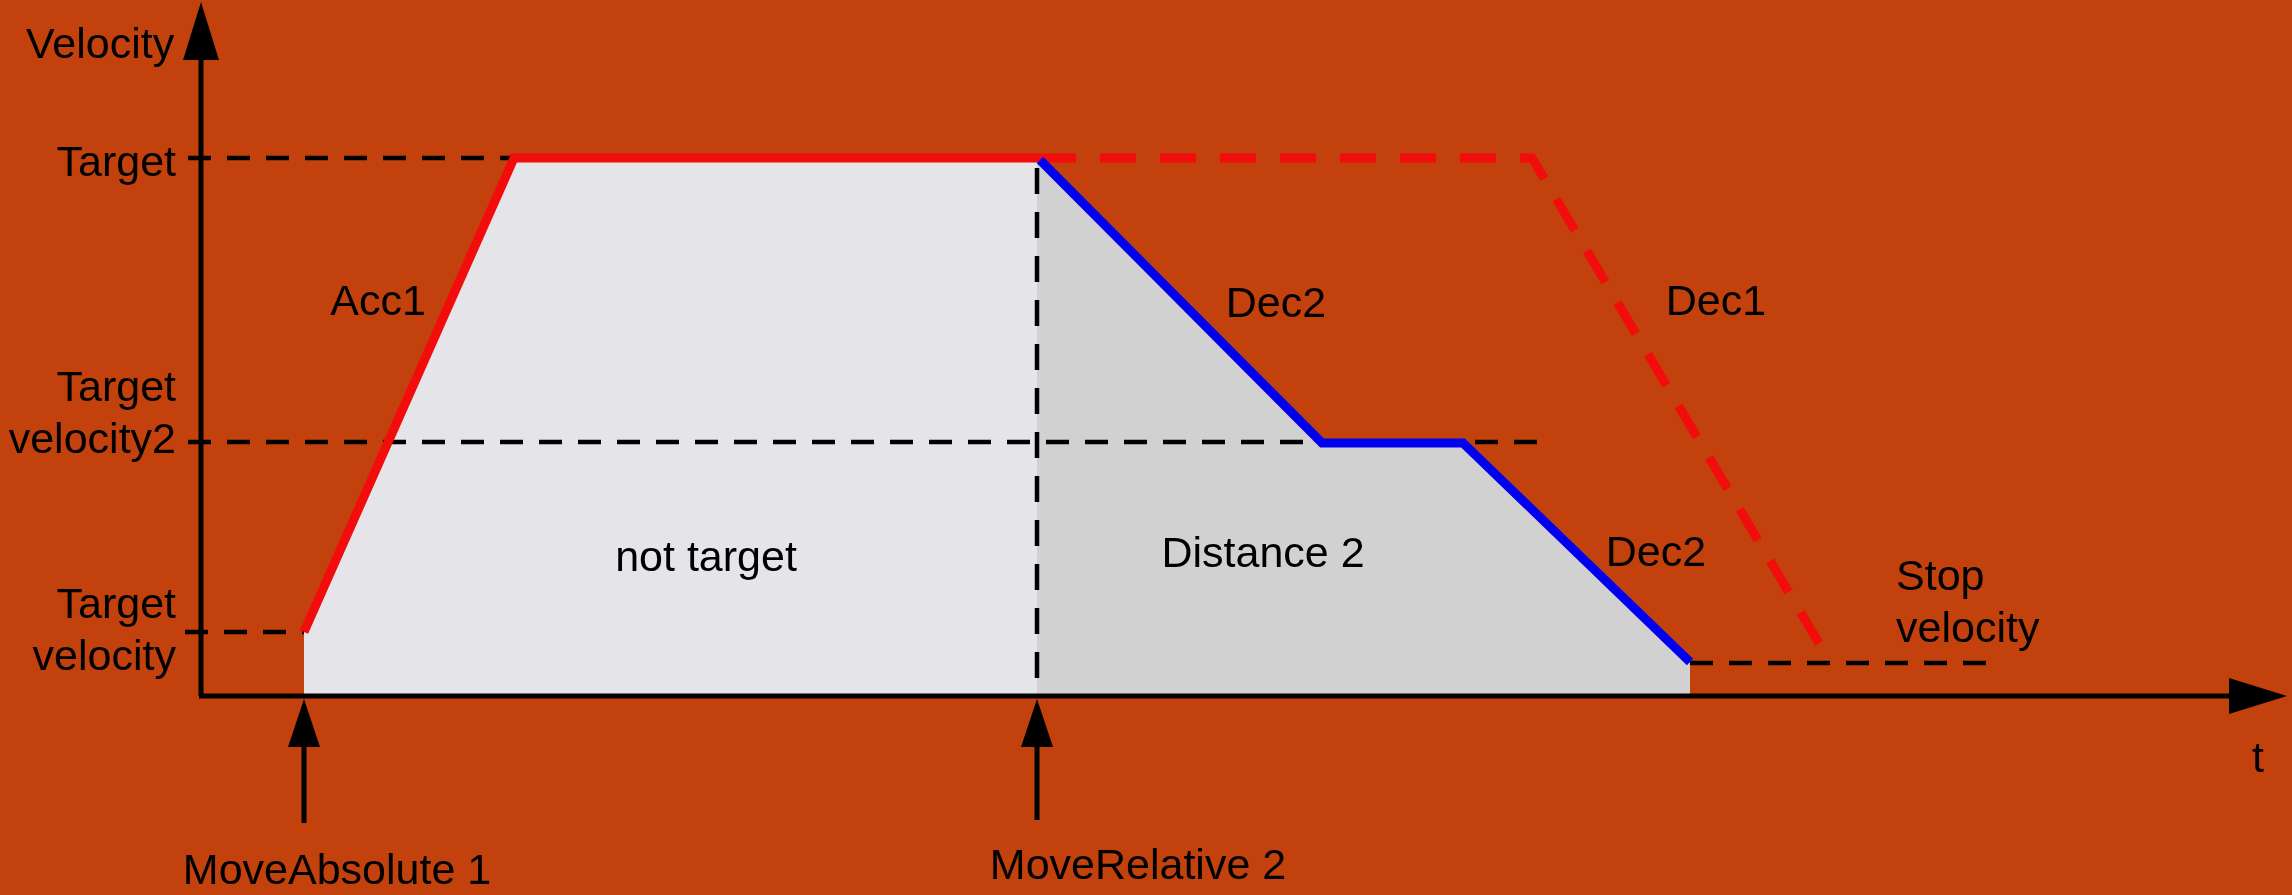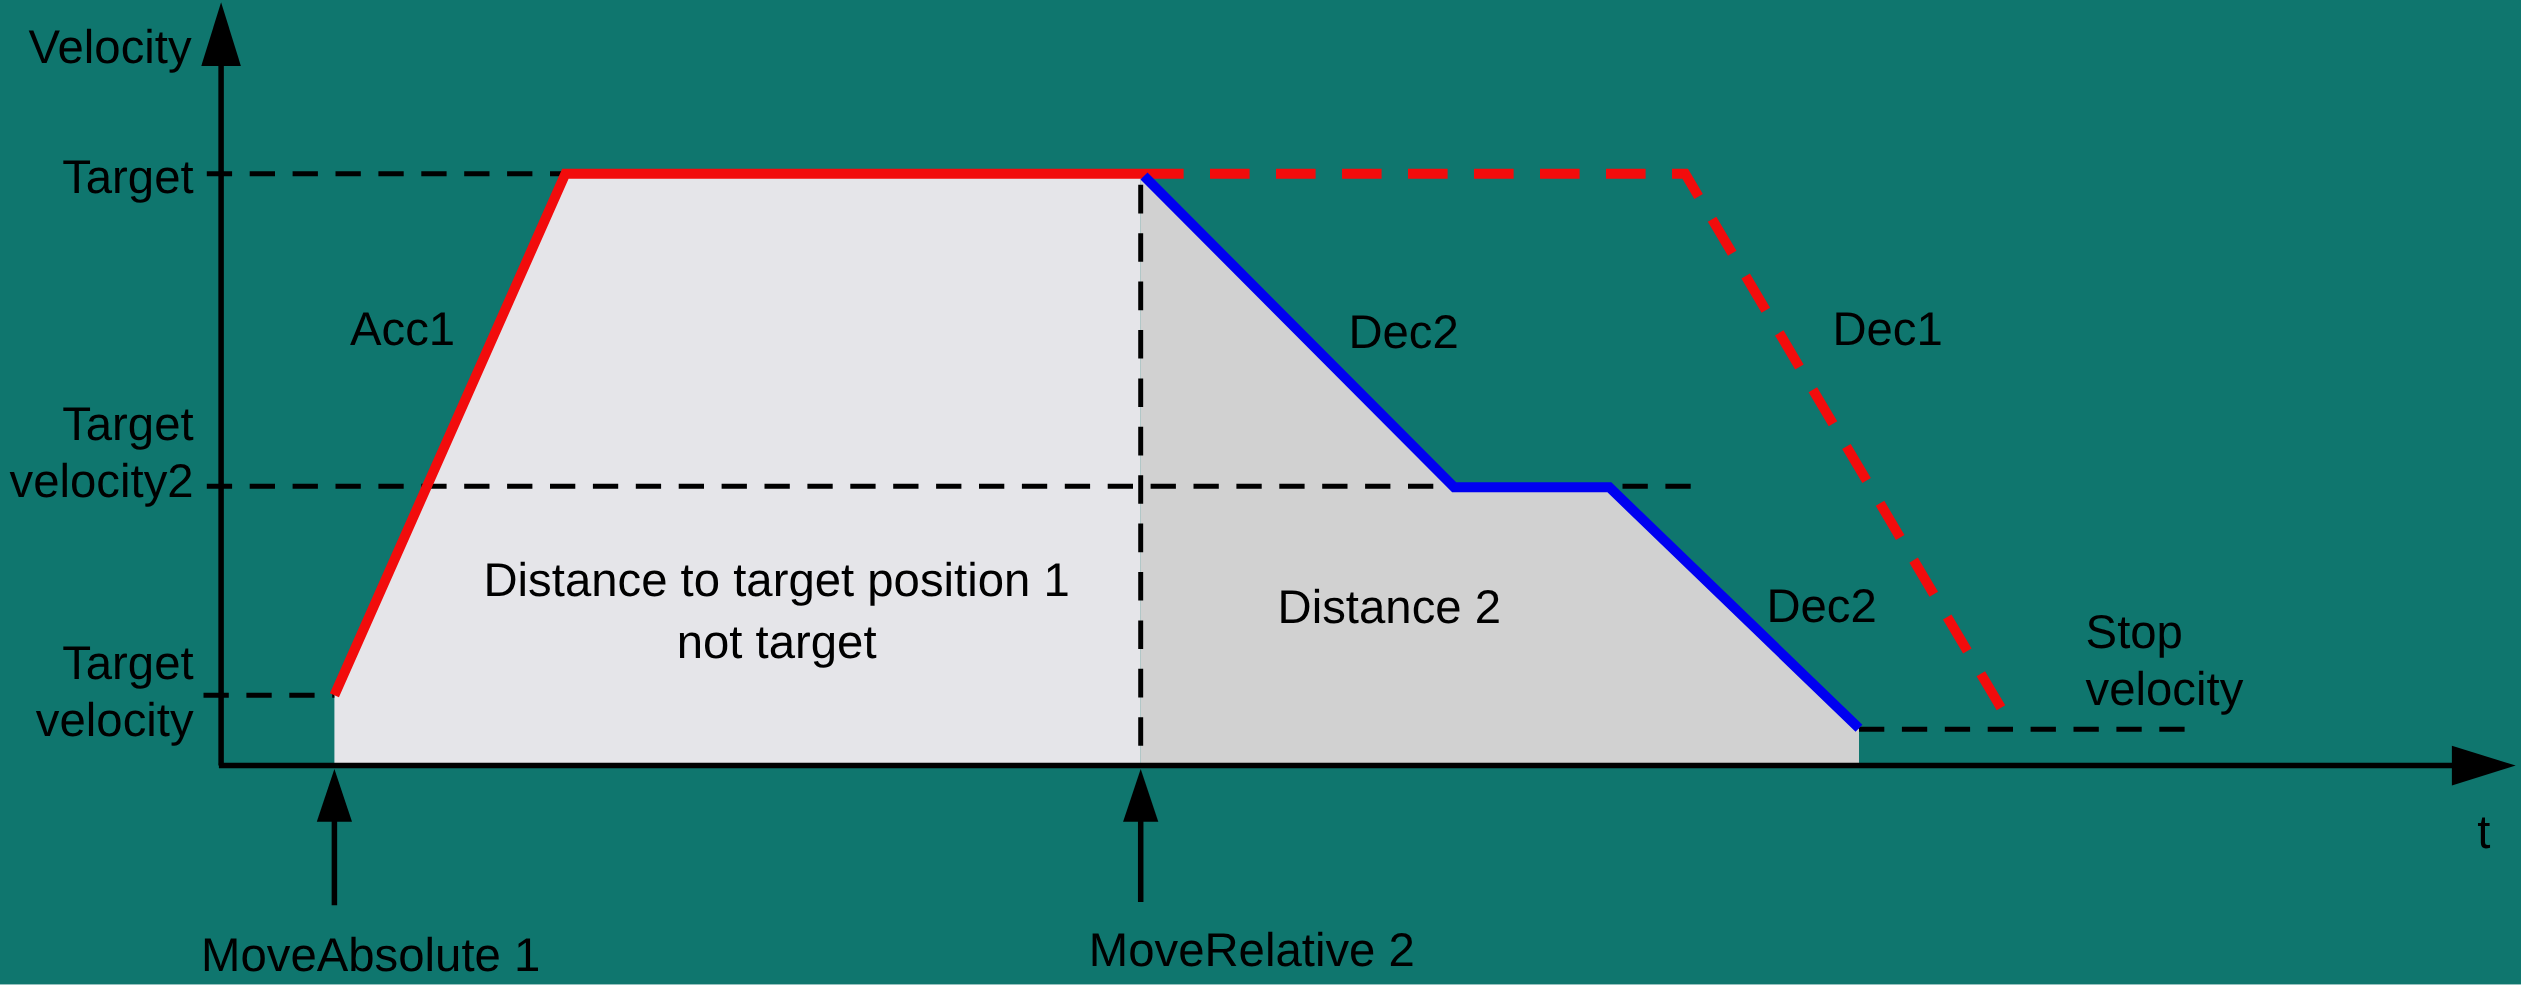"Velocity" .stage { background: #0f766e -> #c2410c }
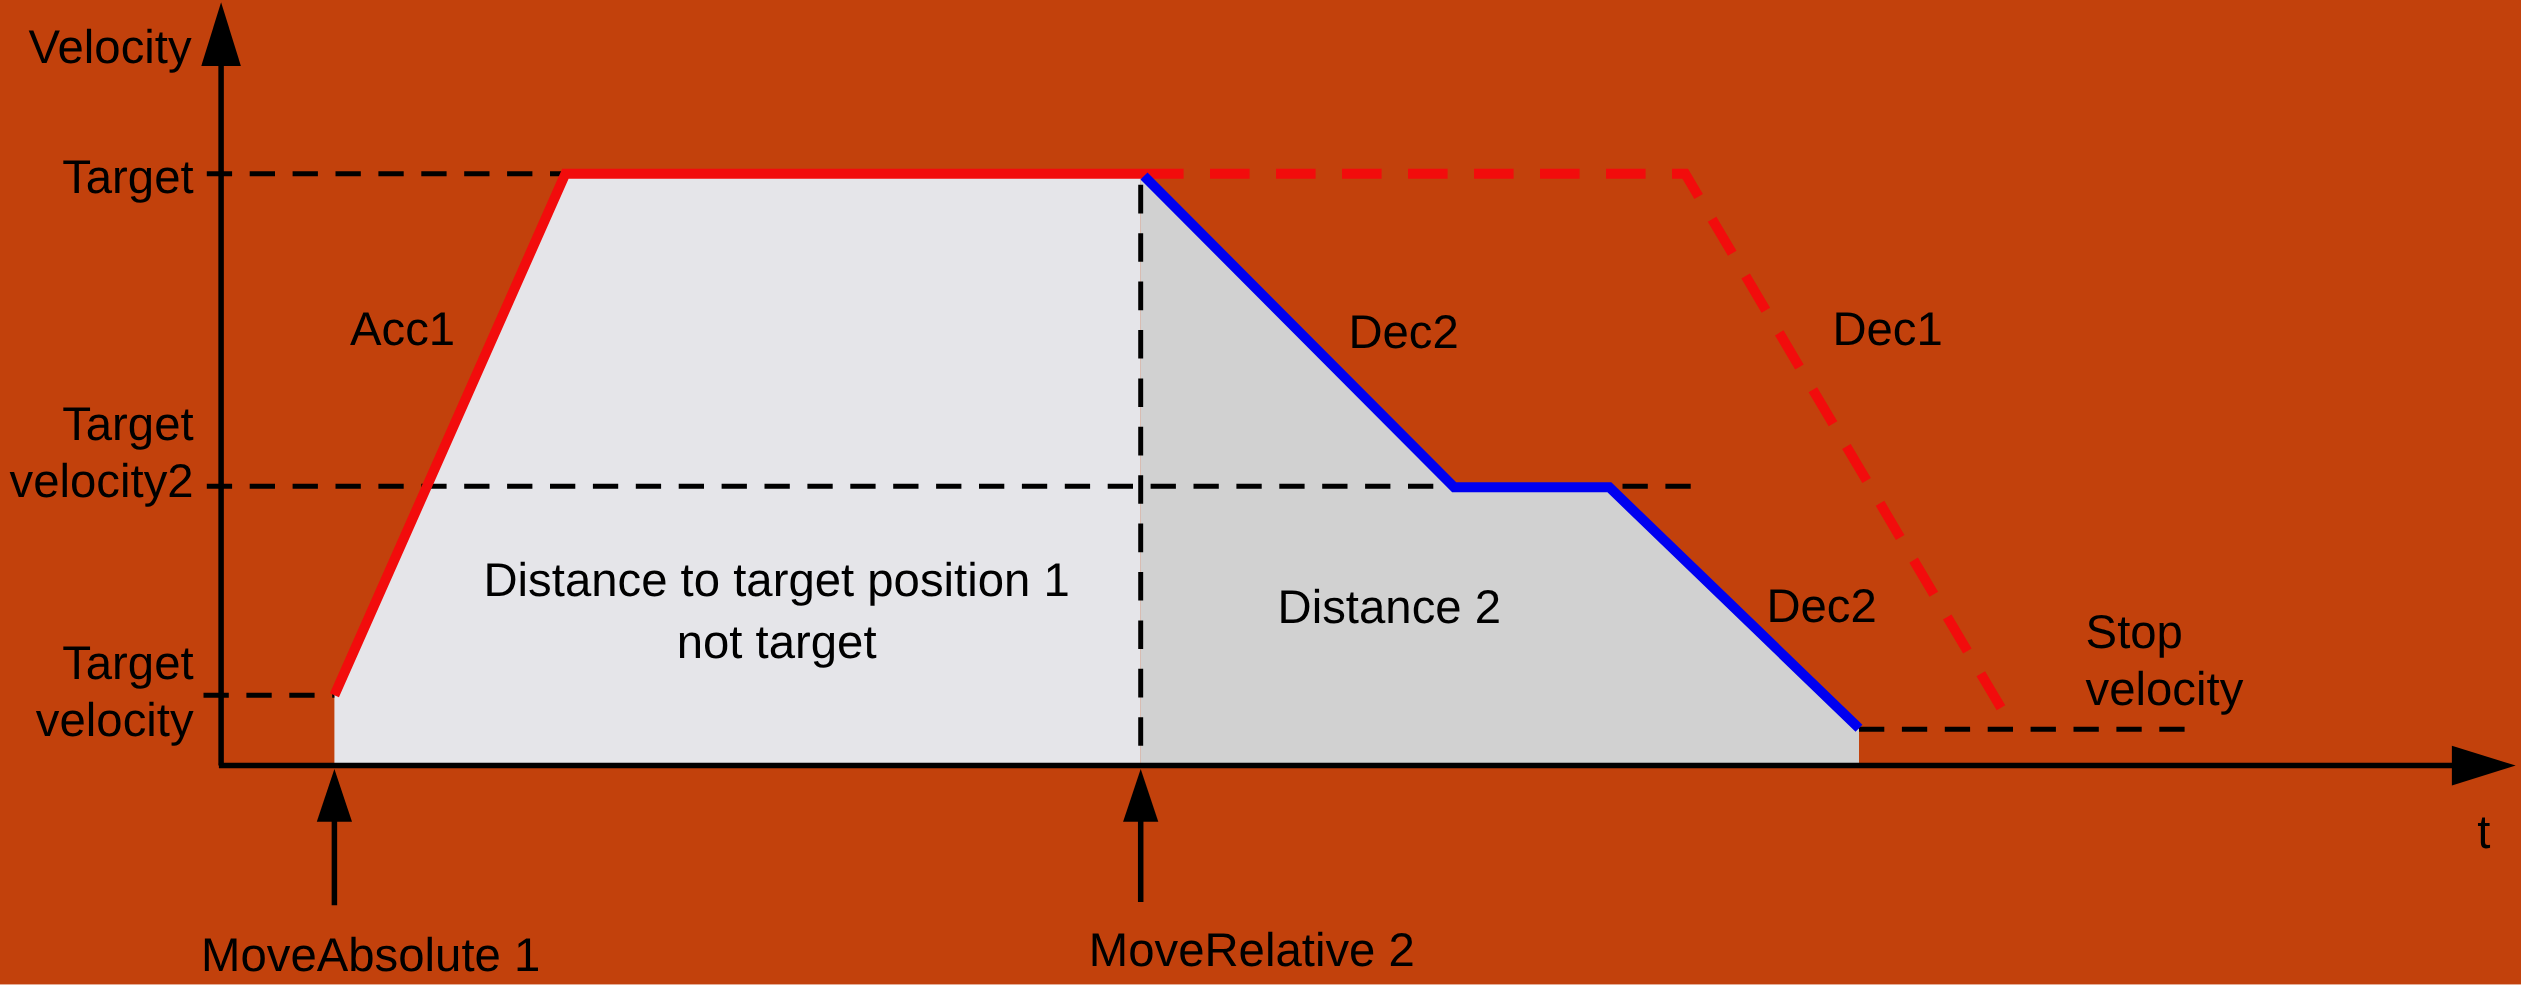"Acc1" div.lbl { left: 366px -> 378px }
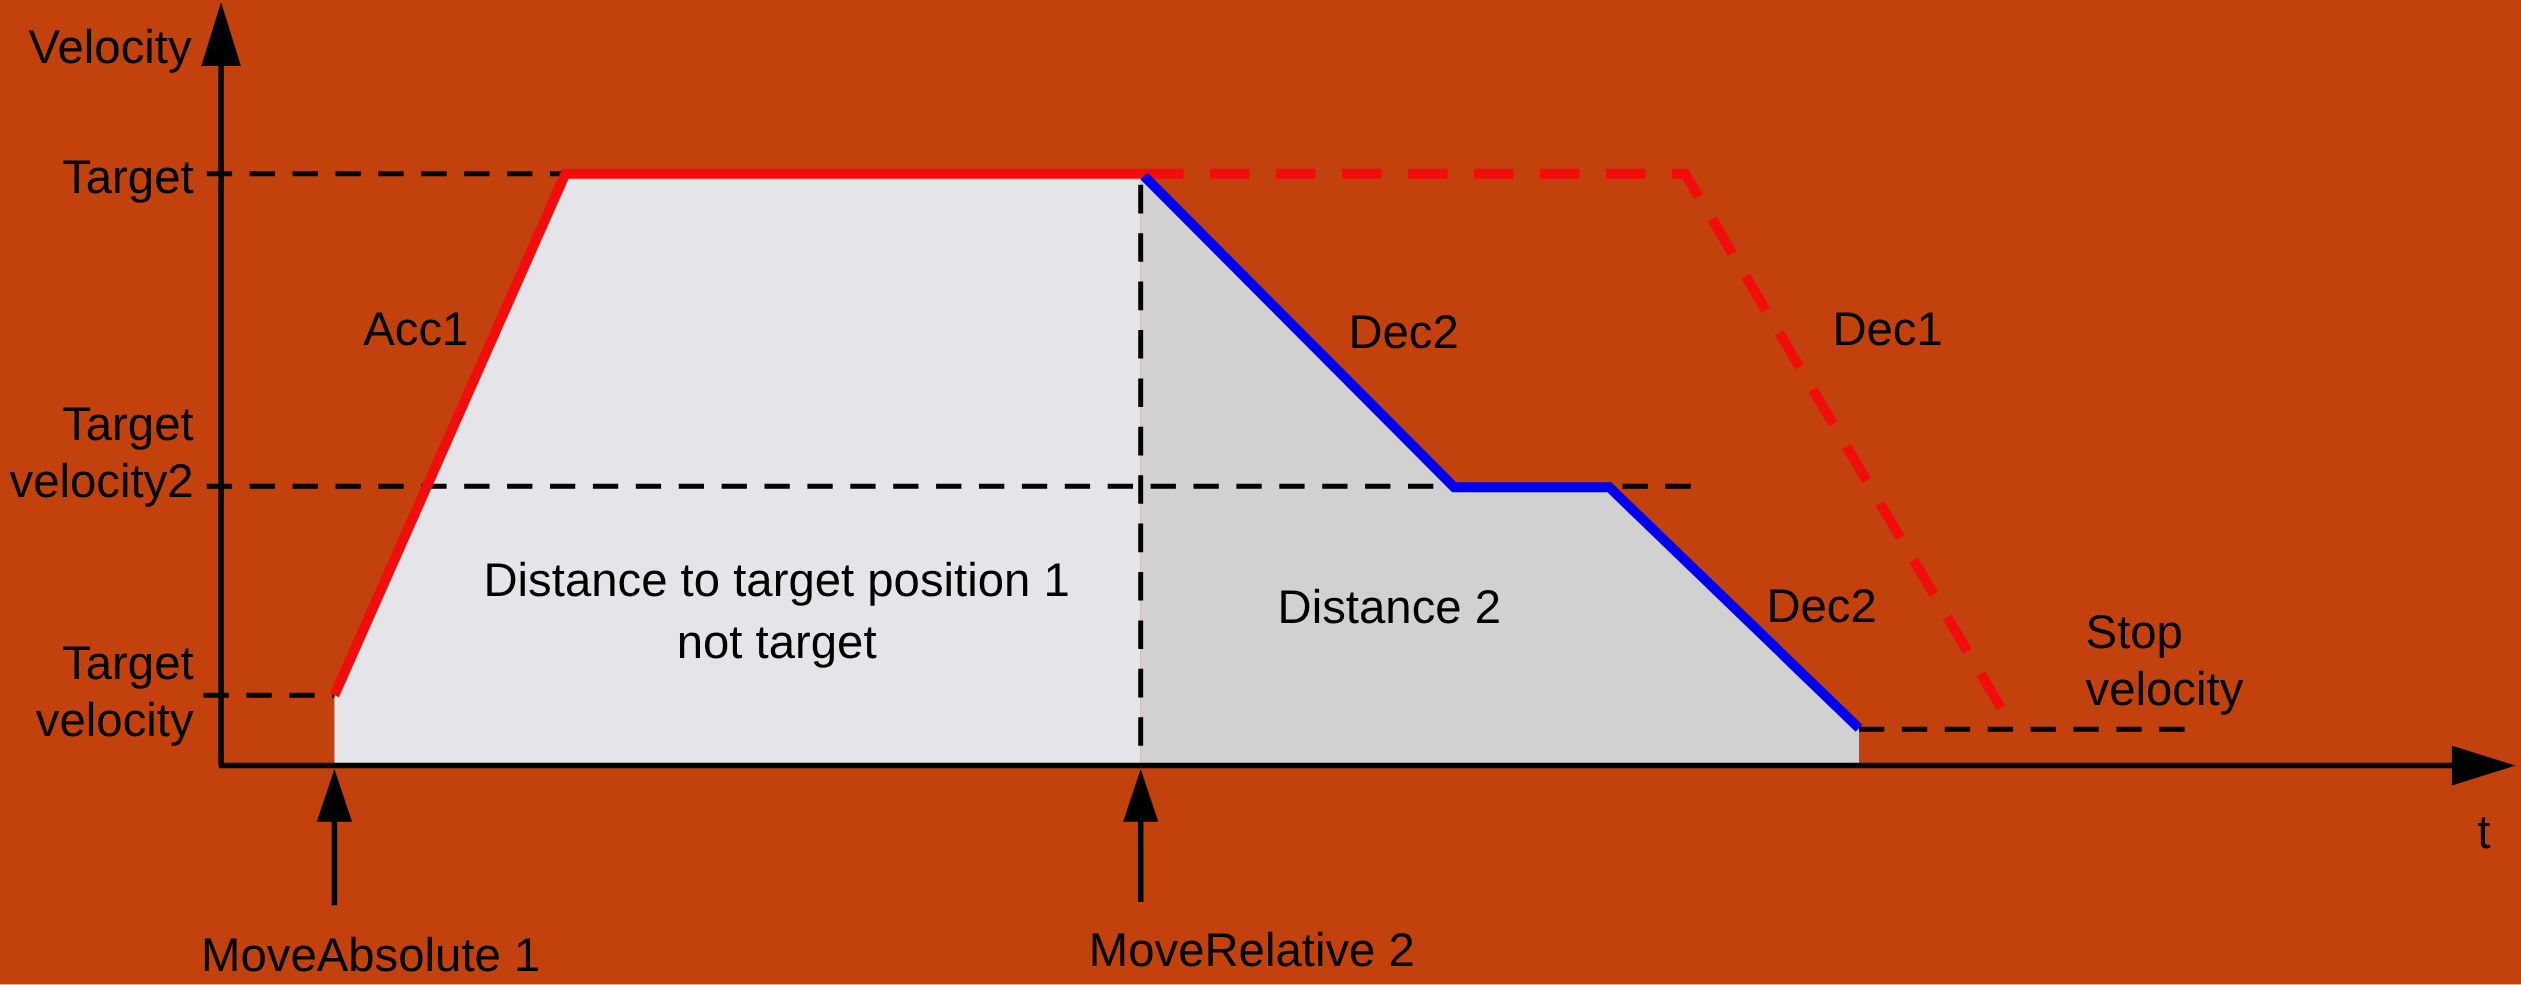"Distance to target position 1" div { html: <div>Distance to target position 1</div> -> none }
